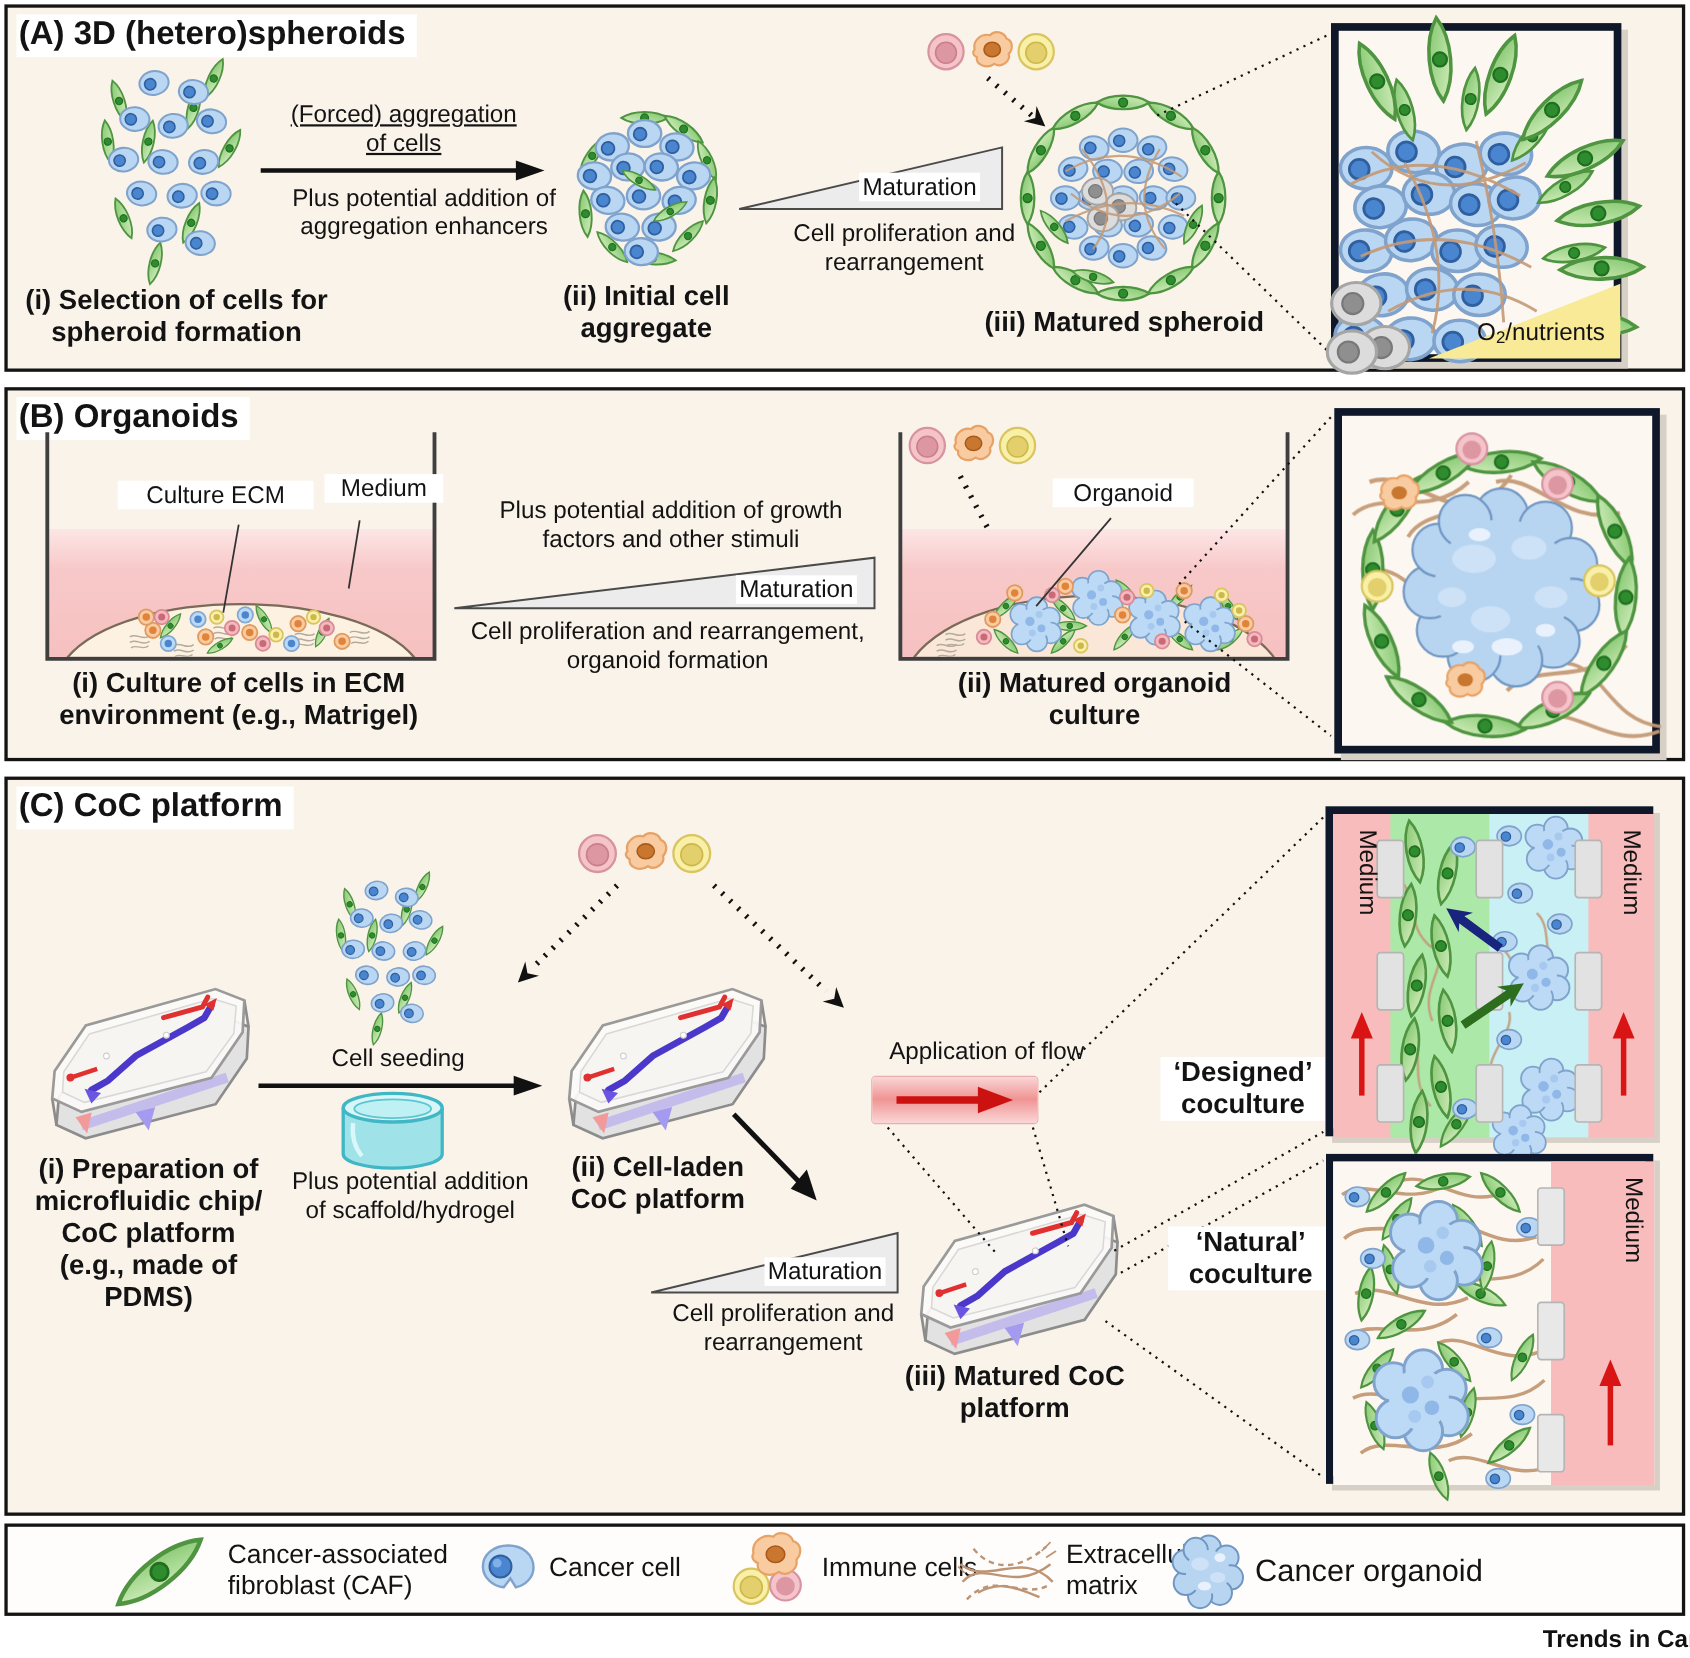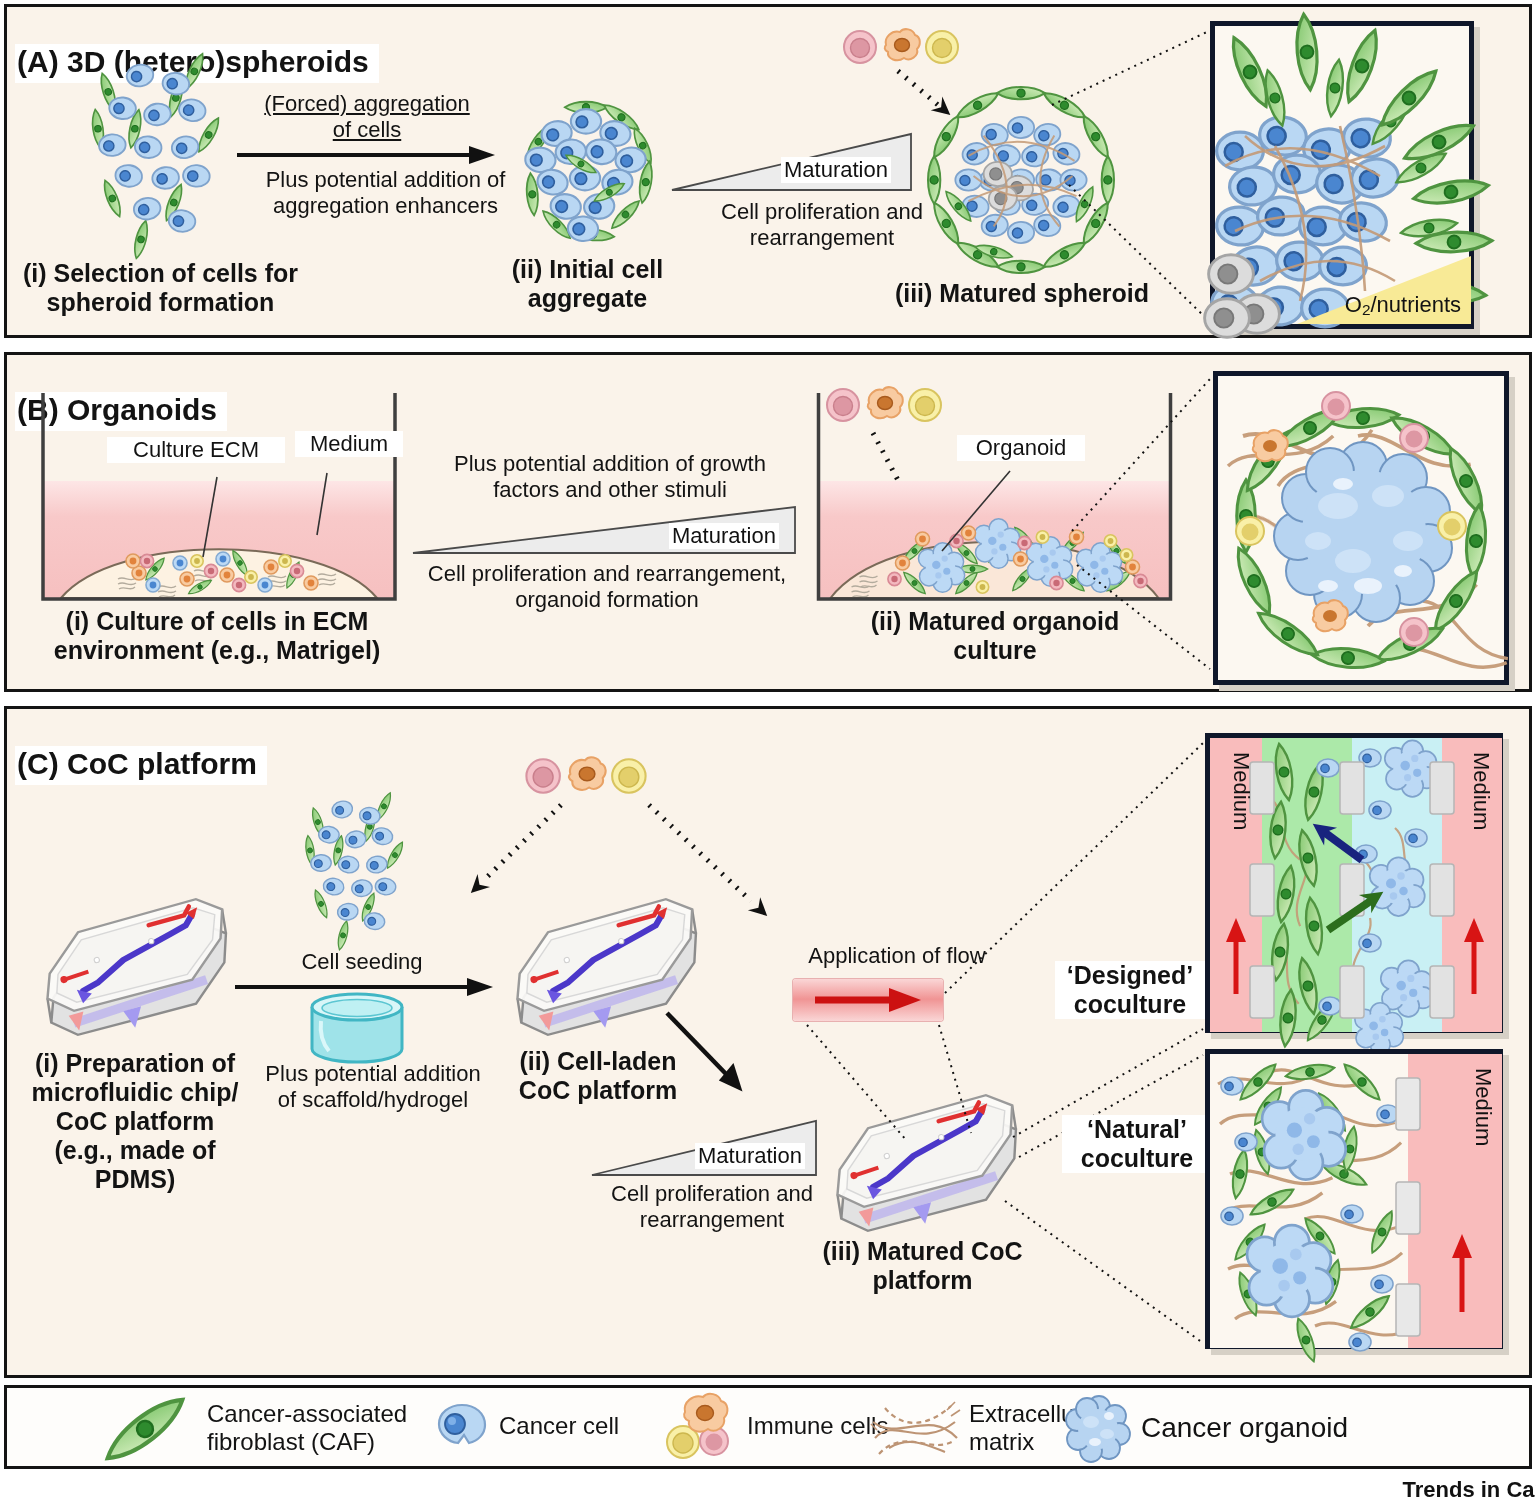"(A) 3D (hetero)spheroids" .ptitle { margin-top: 31px -> none }
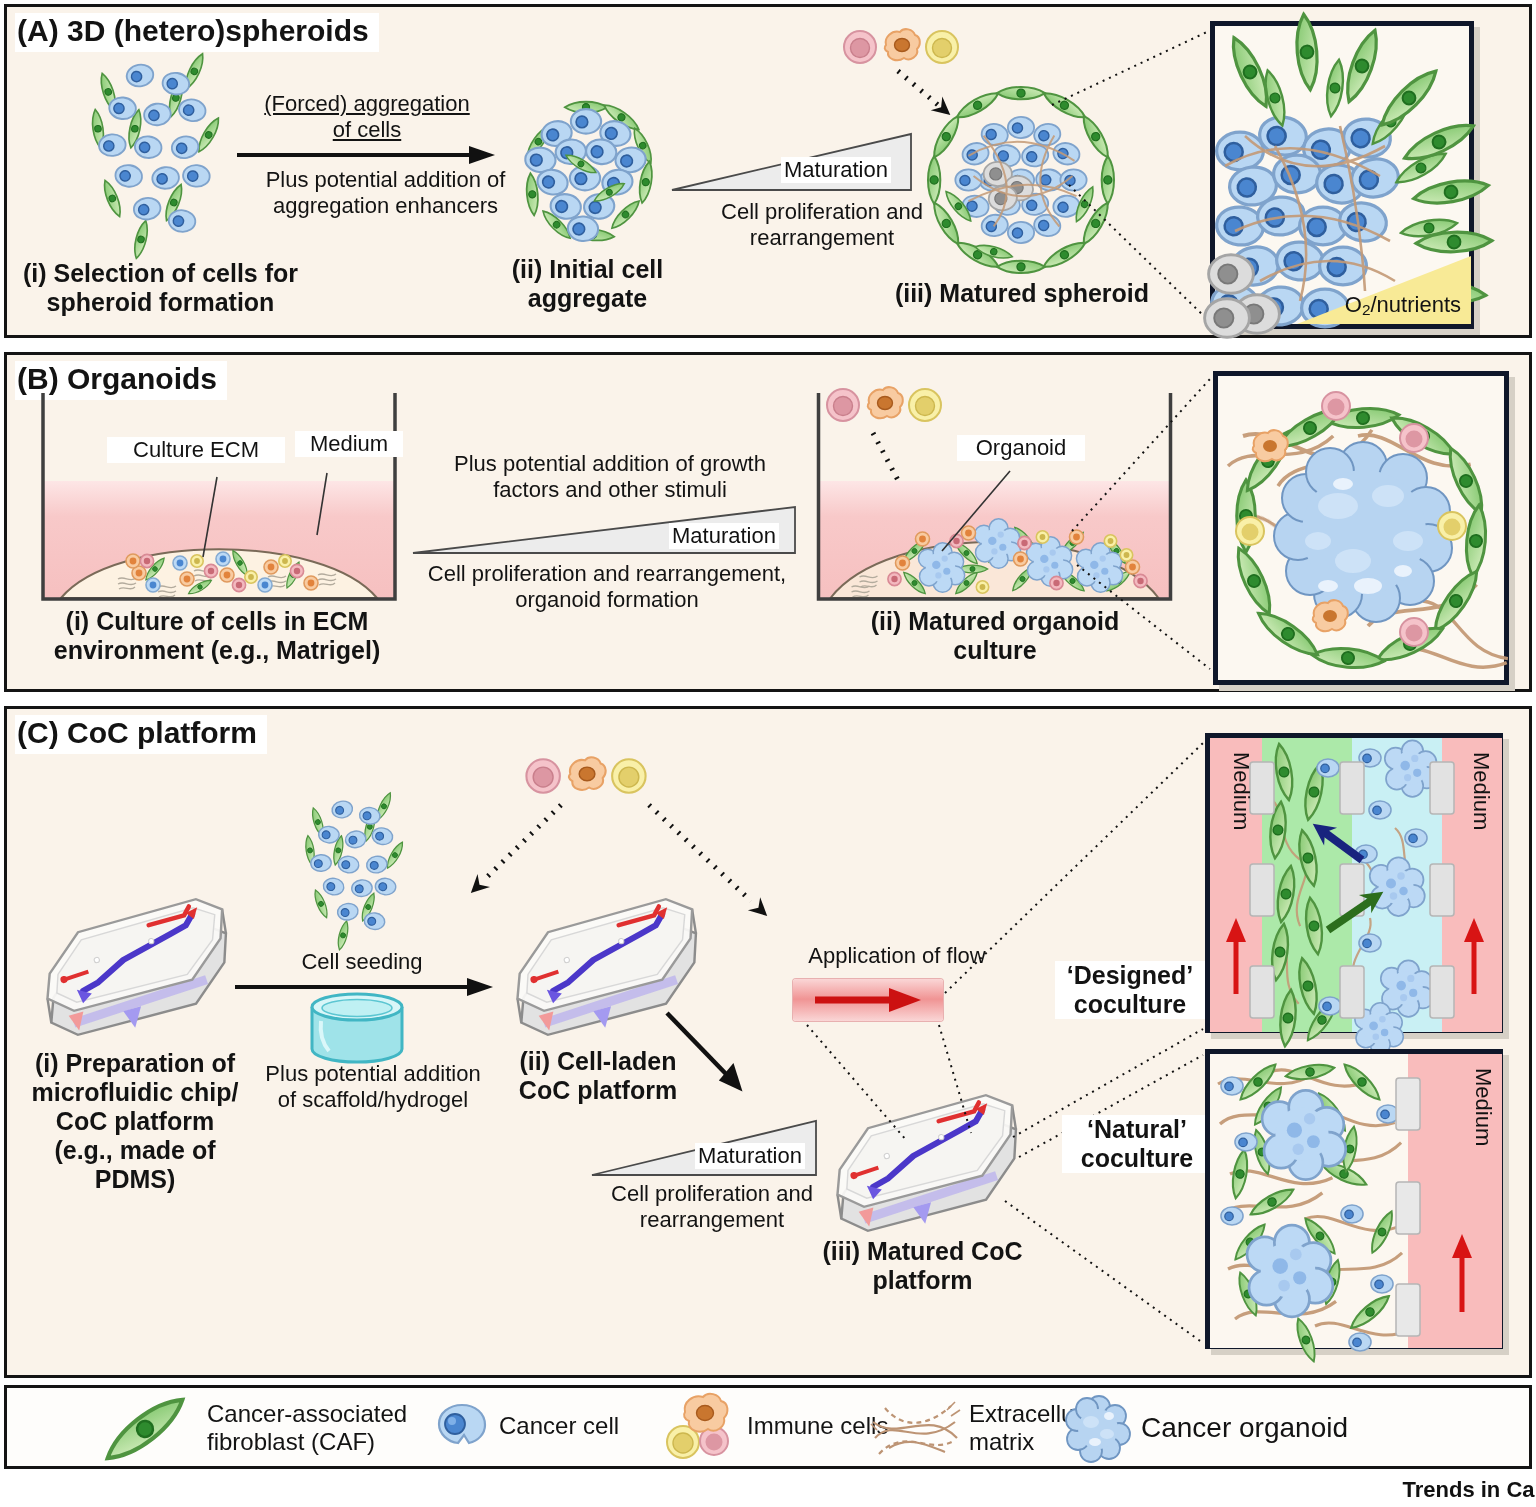"O2/nutrients" .inset { border: 5px solid #0f172a -> 7px solid #0f172a }
